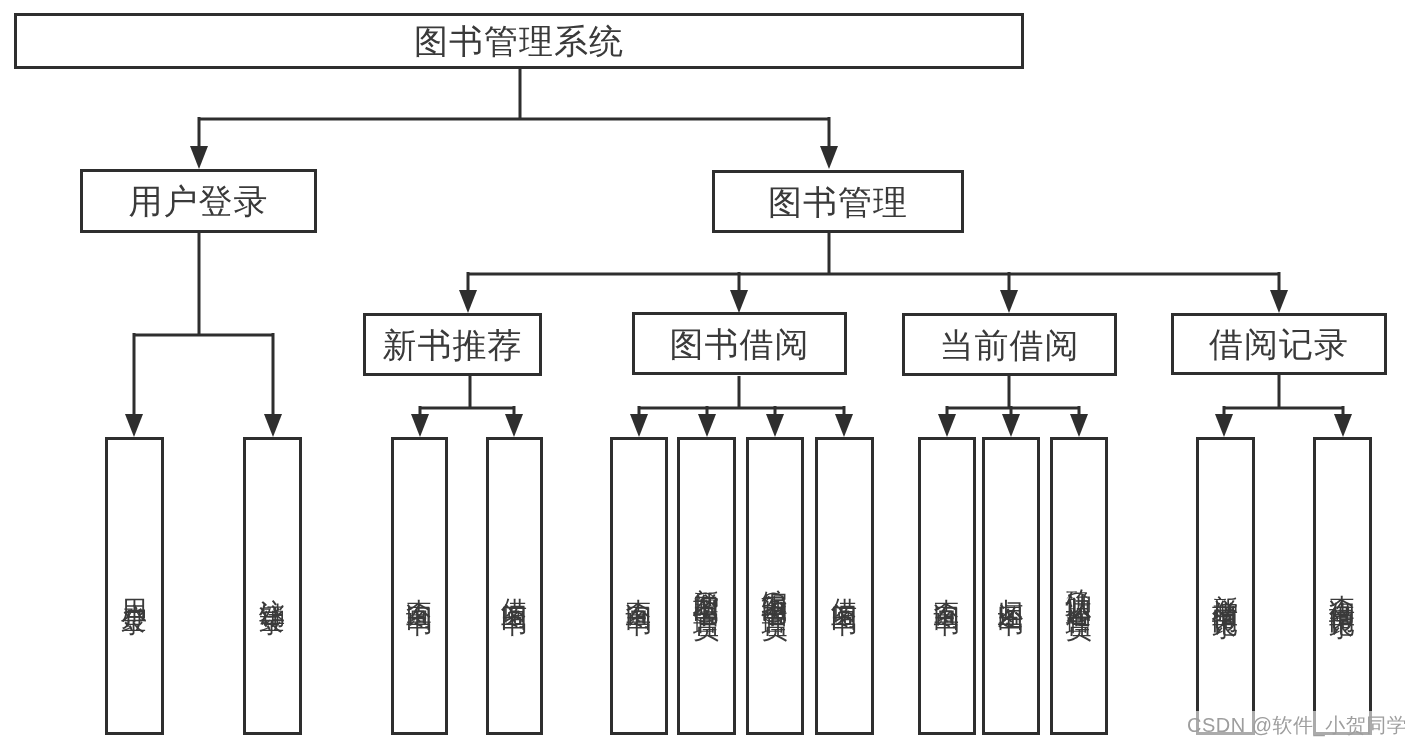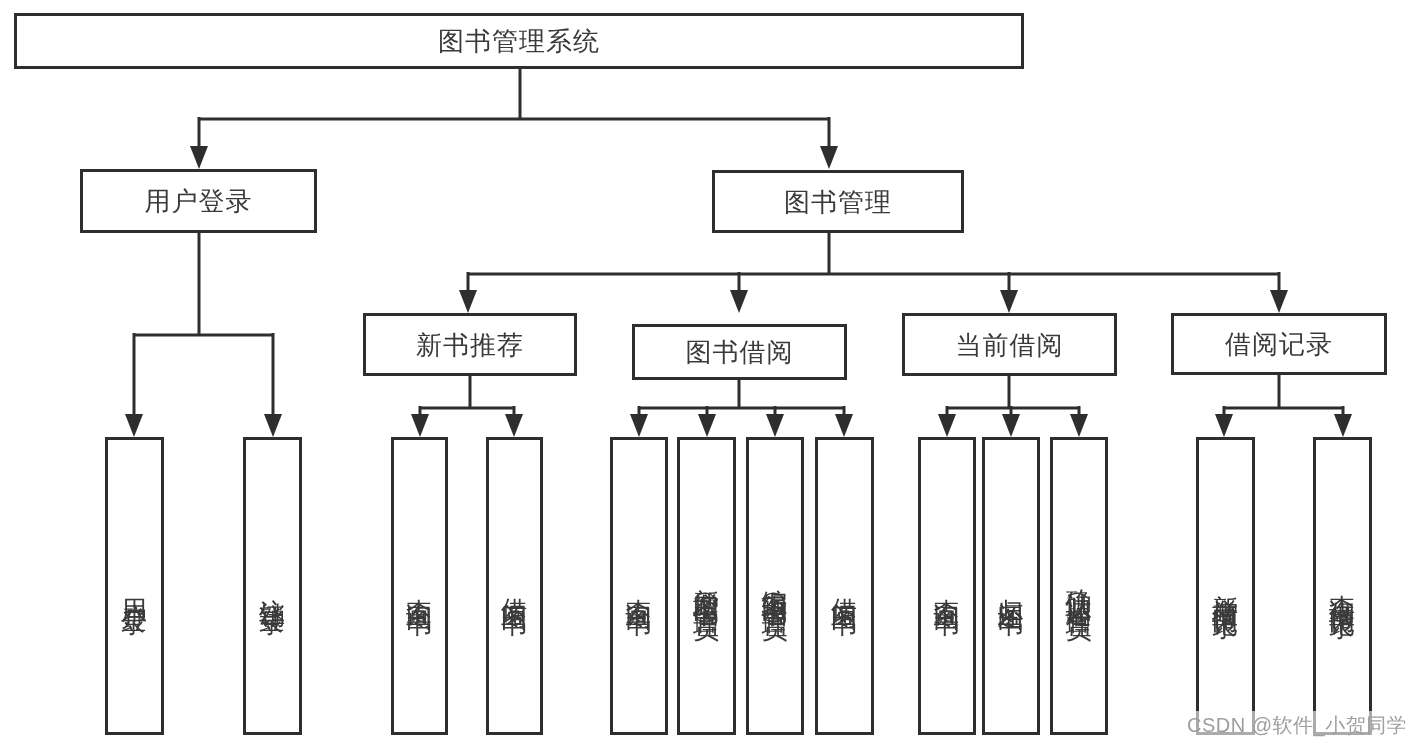"图书管理系统" .node { font-size: 26px -> 34px }
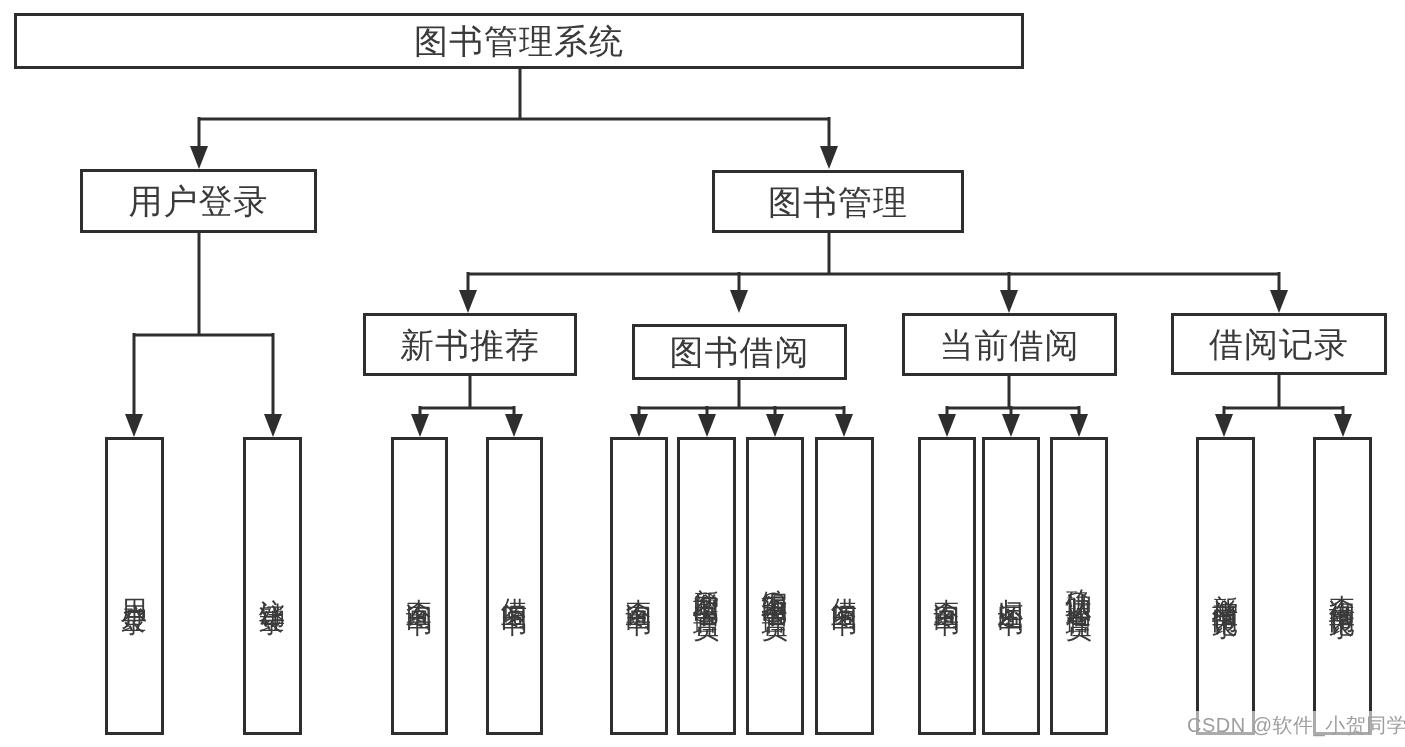"新书推荐" div.node { width: 214px -> 179px }
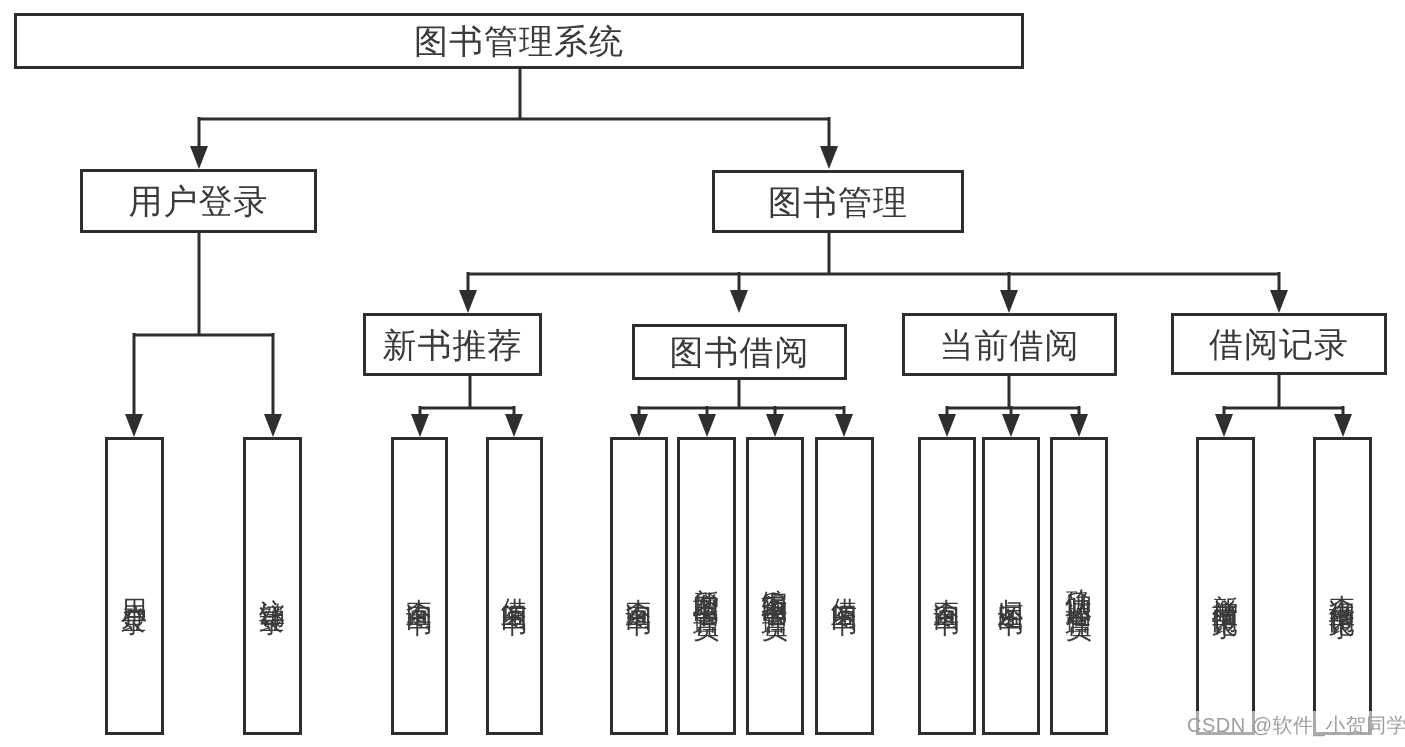"图书借阅" div.node { height: 56px -> 63px; top: 324px -> 312px }
